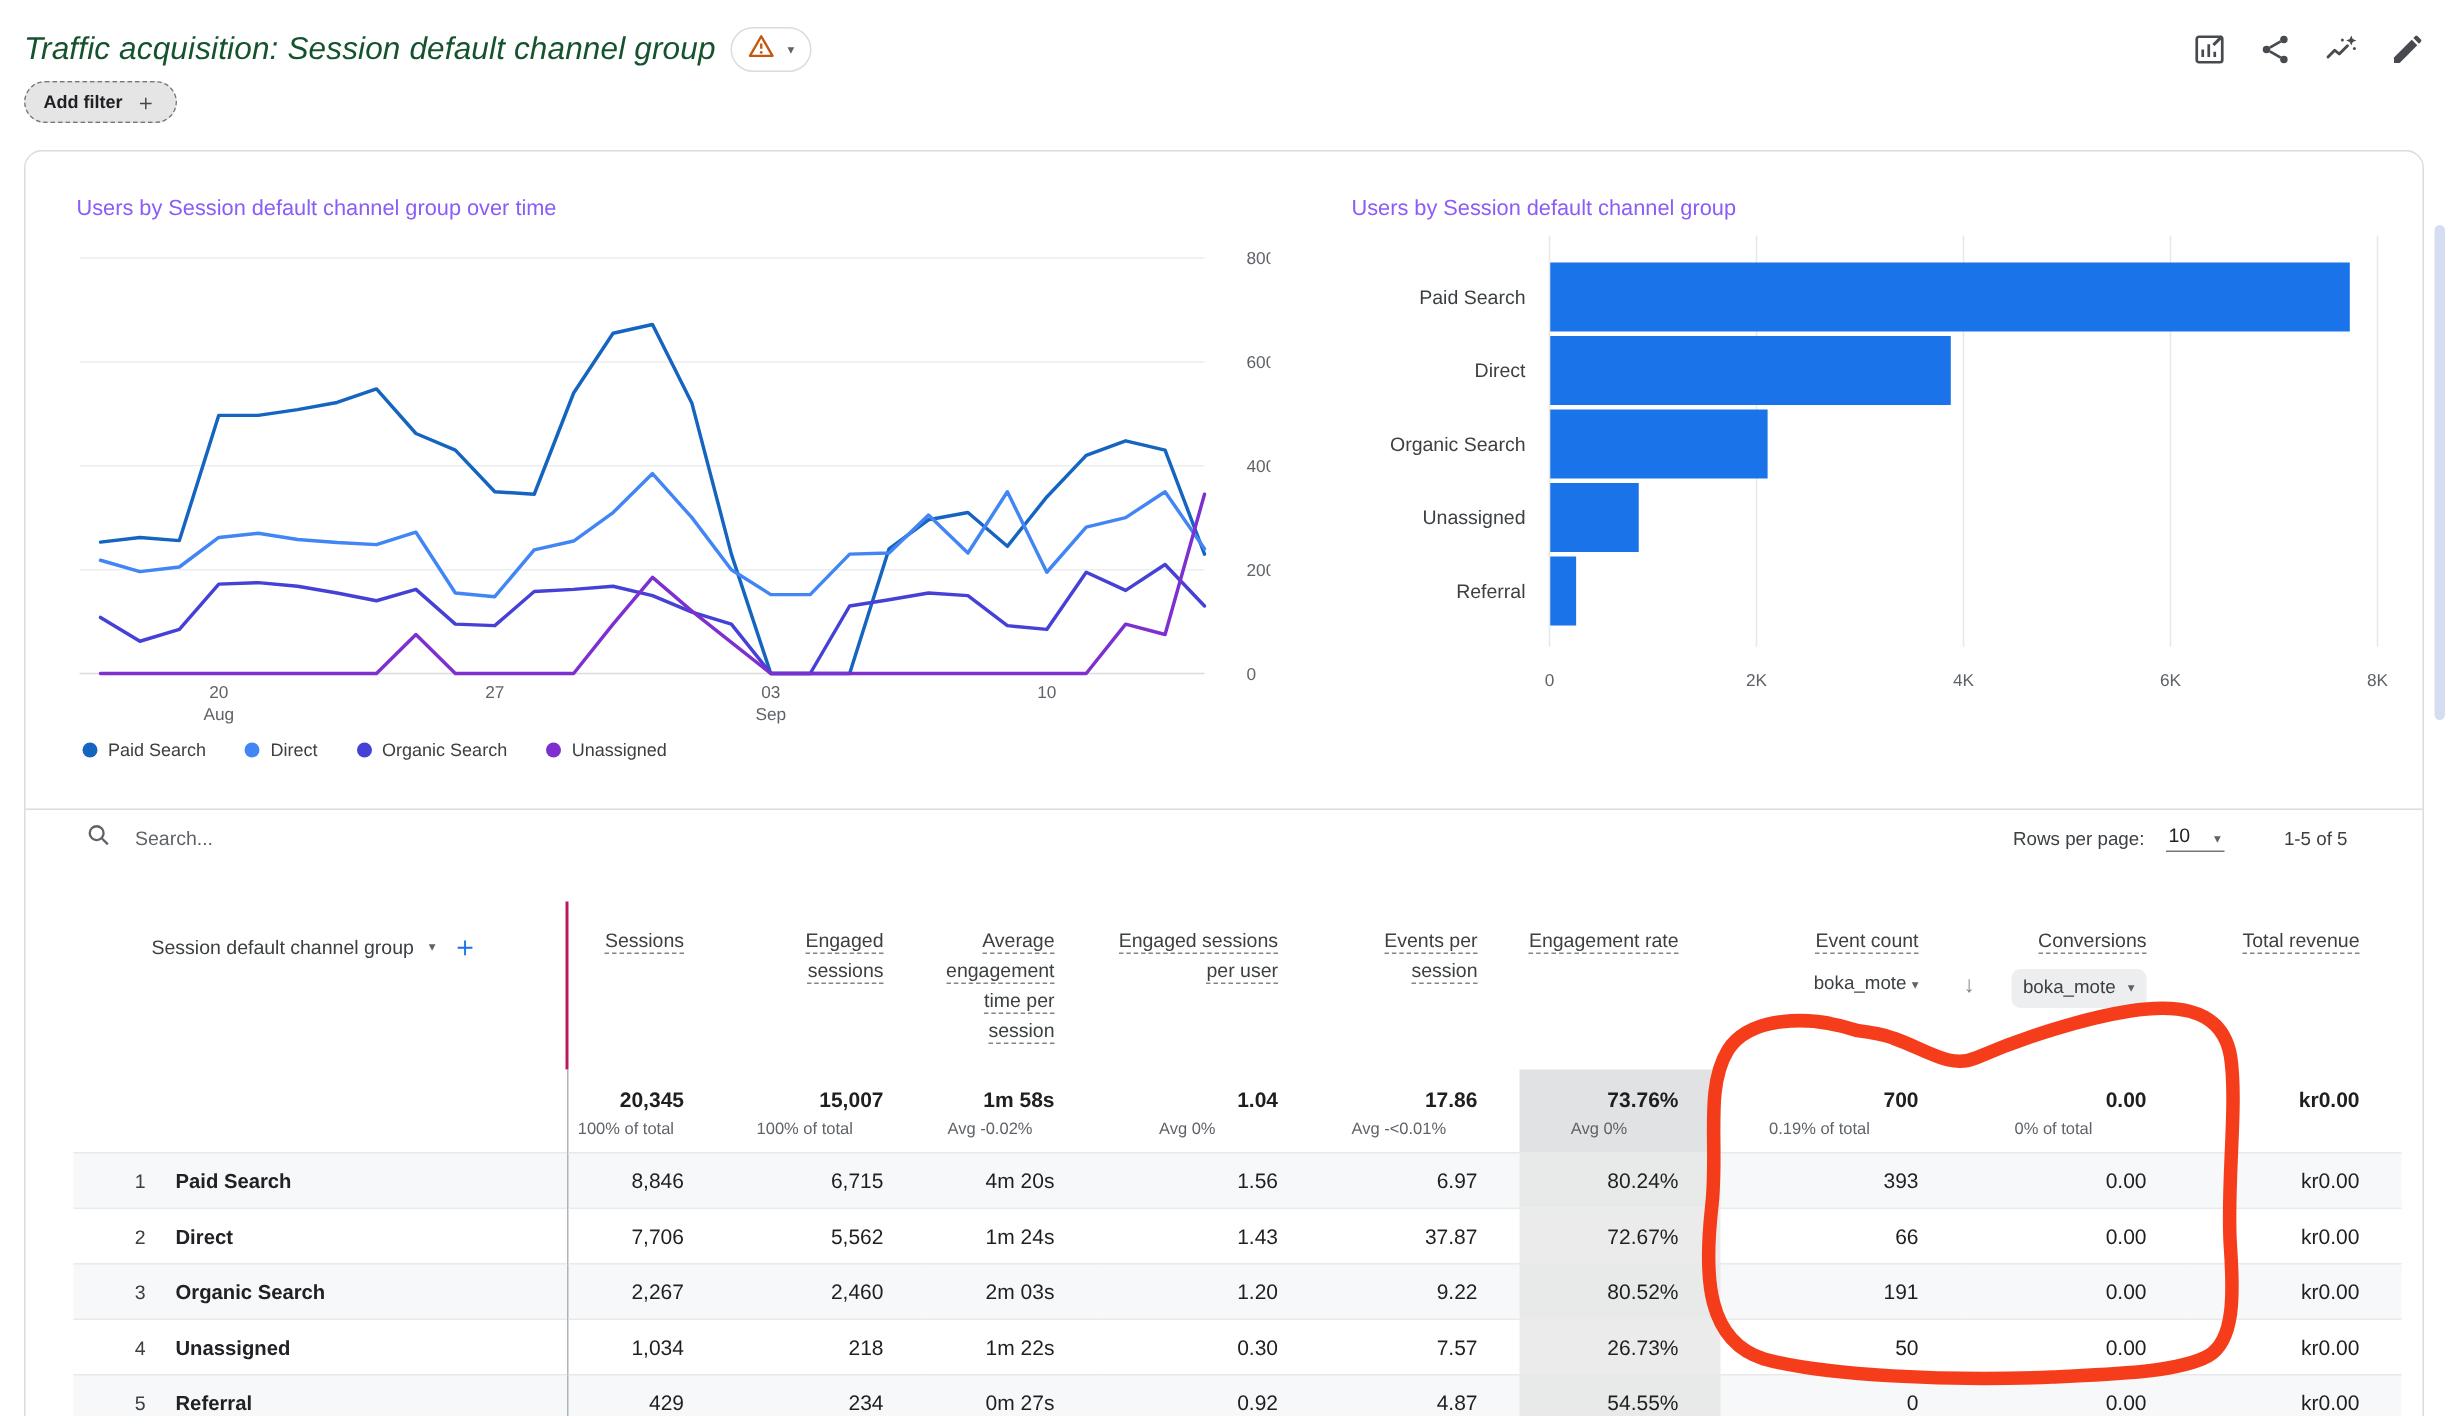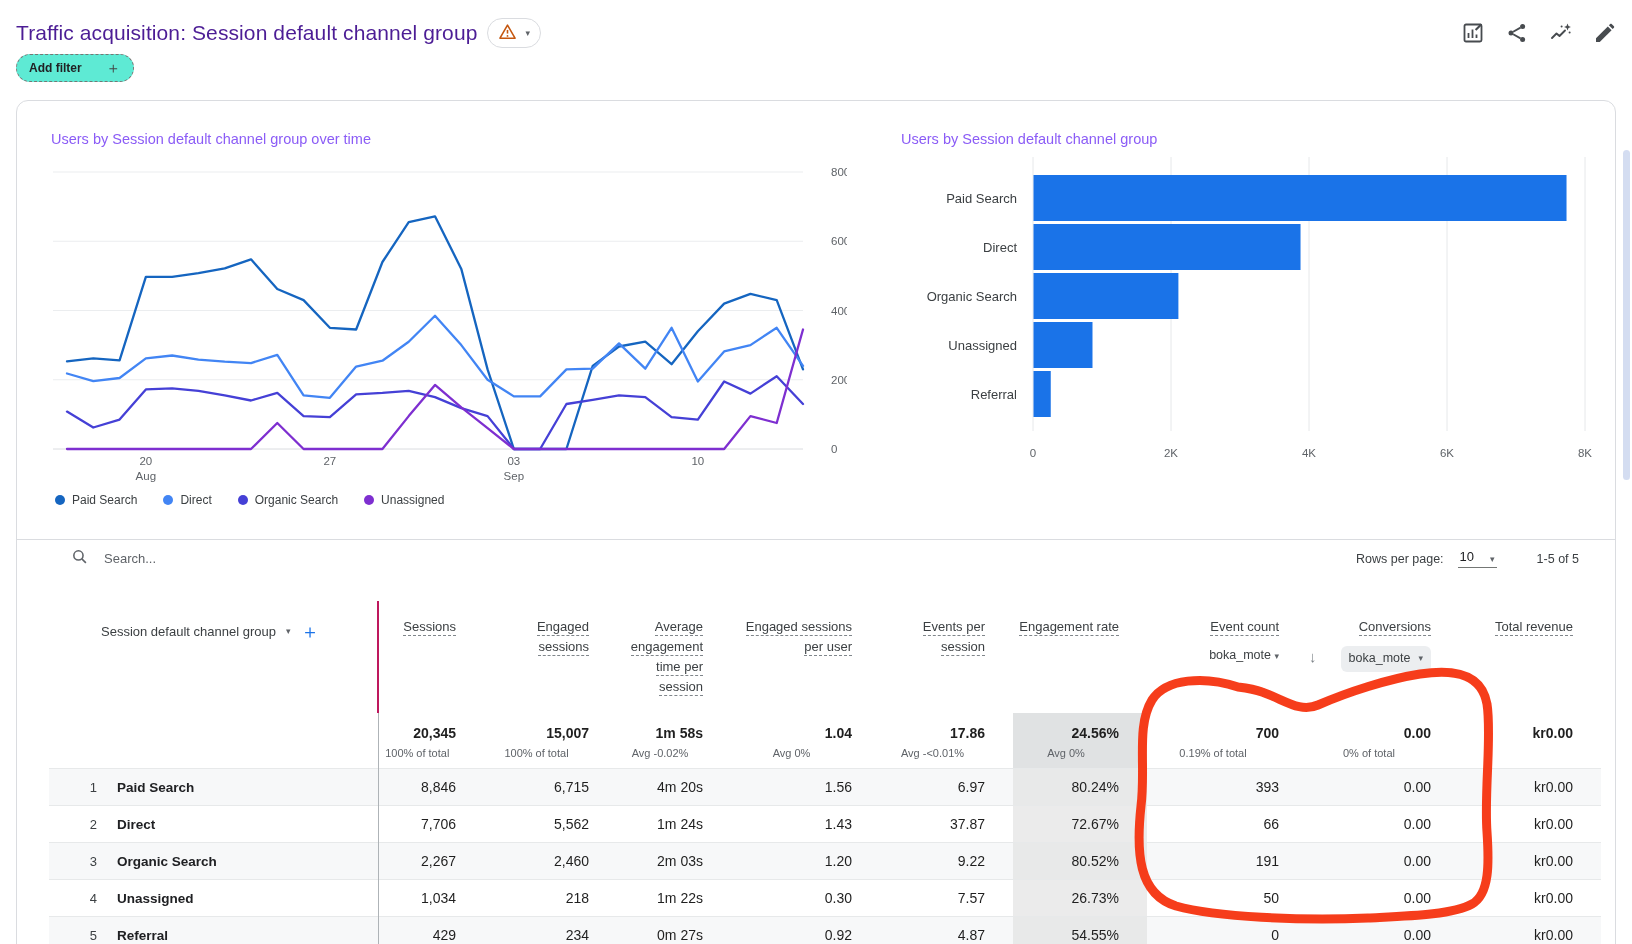"Traffic acquisition: Session default" .page-title { color: #4c1d95 -> #14532d; font-style: none -> italic }
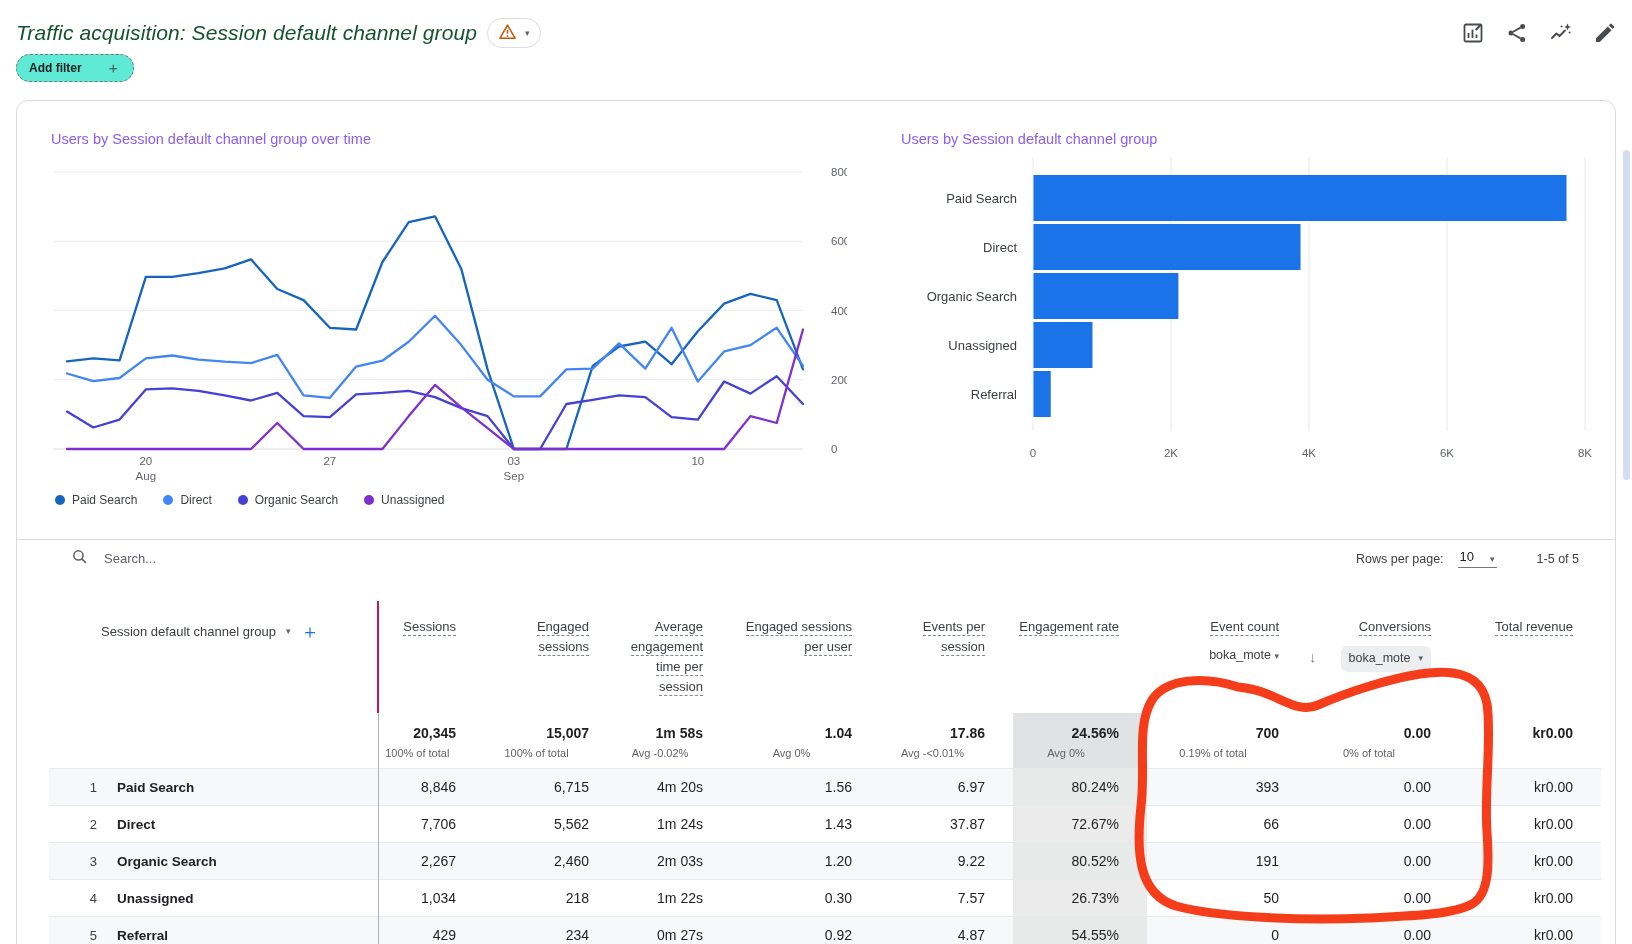"Add filter" .add-filter { background: #5eead4 -> #e5e5e5; gap: 24px -> 8px }
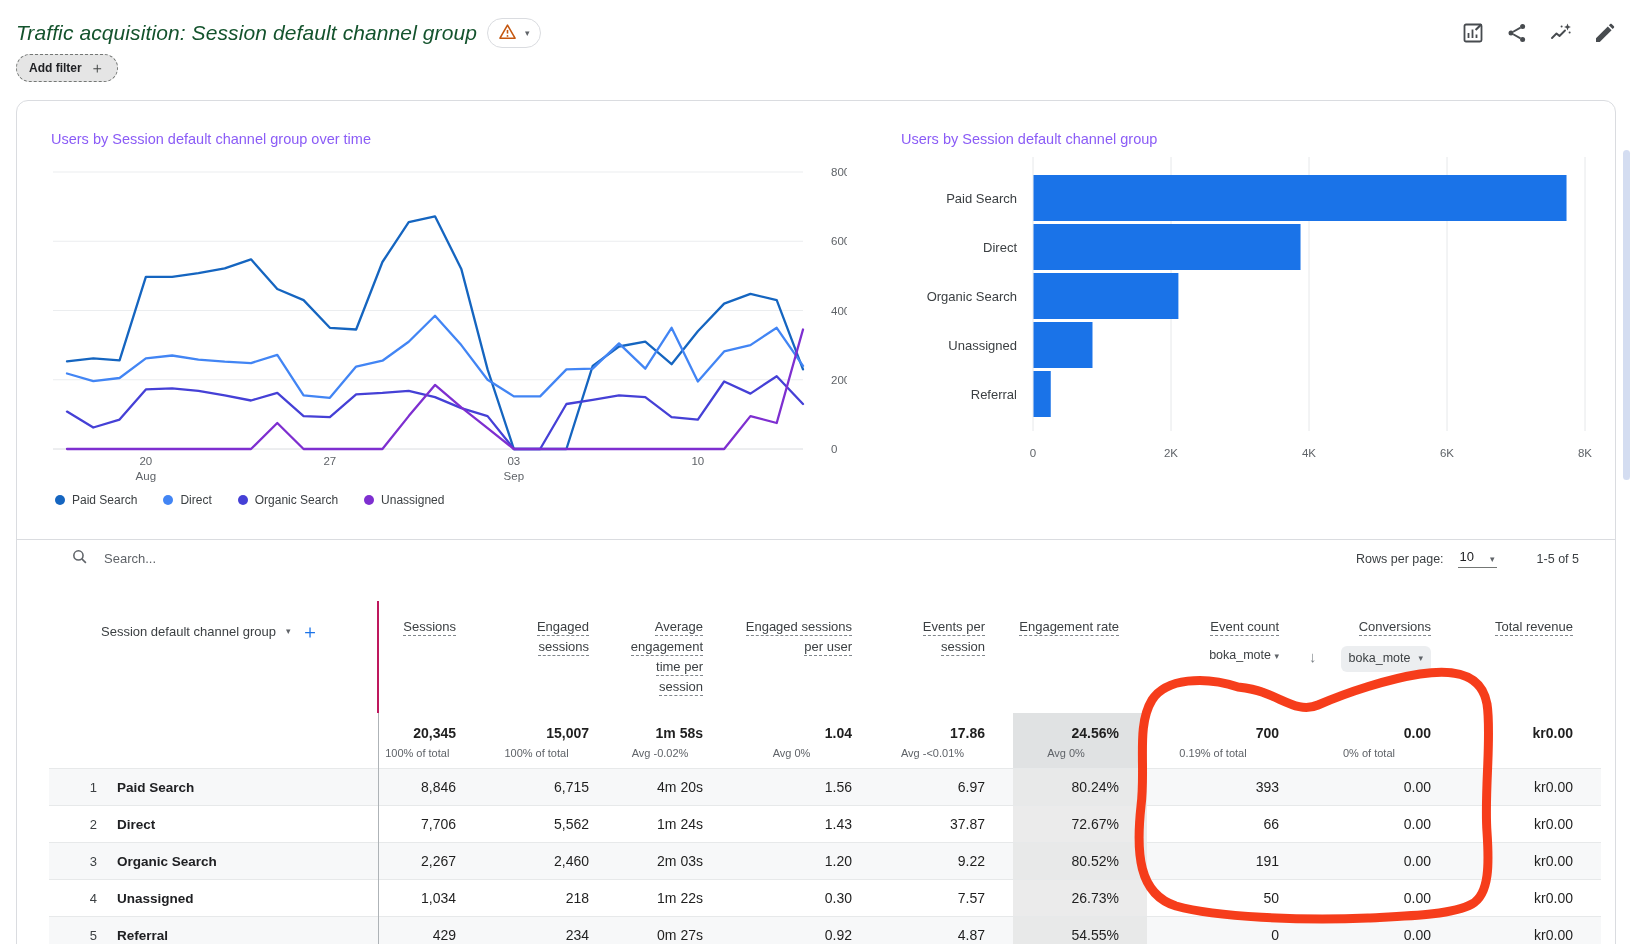"Search..." .table-toolbar { left: 14px -> 0 }
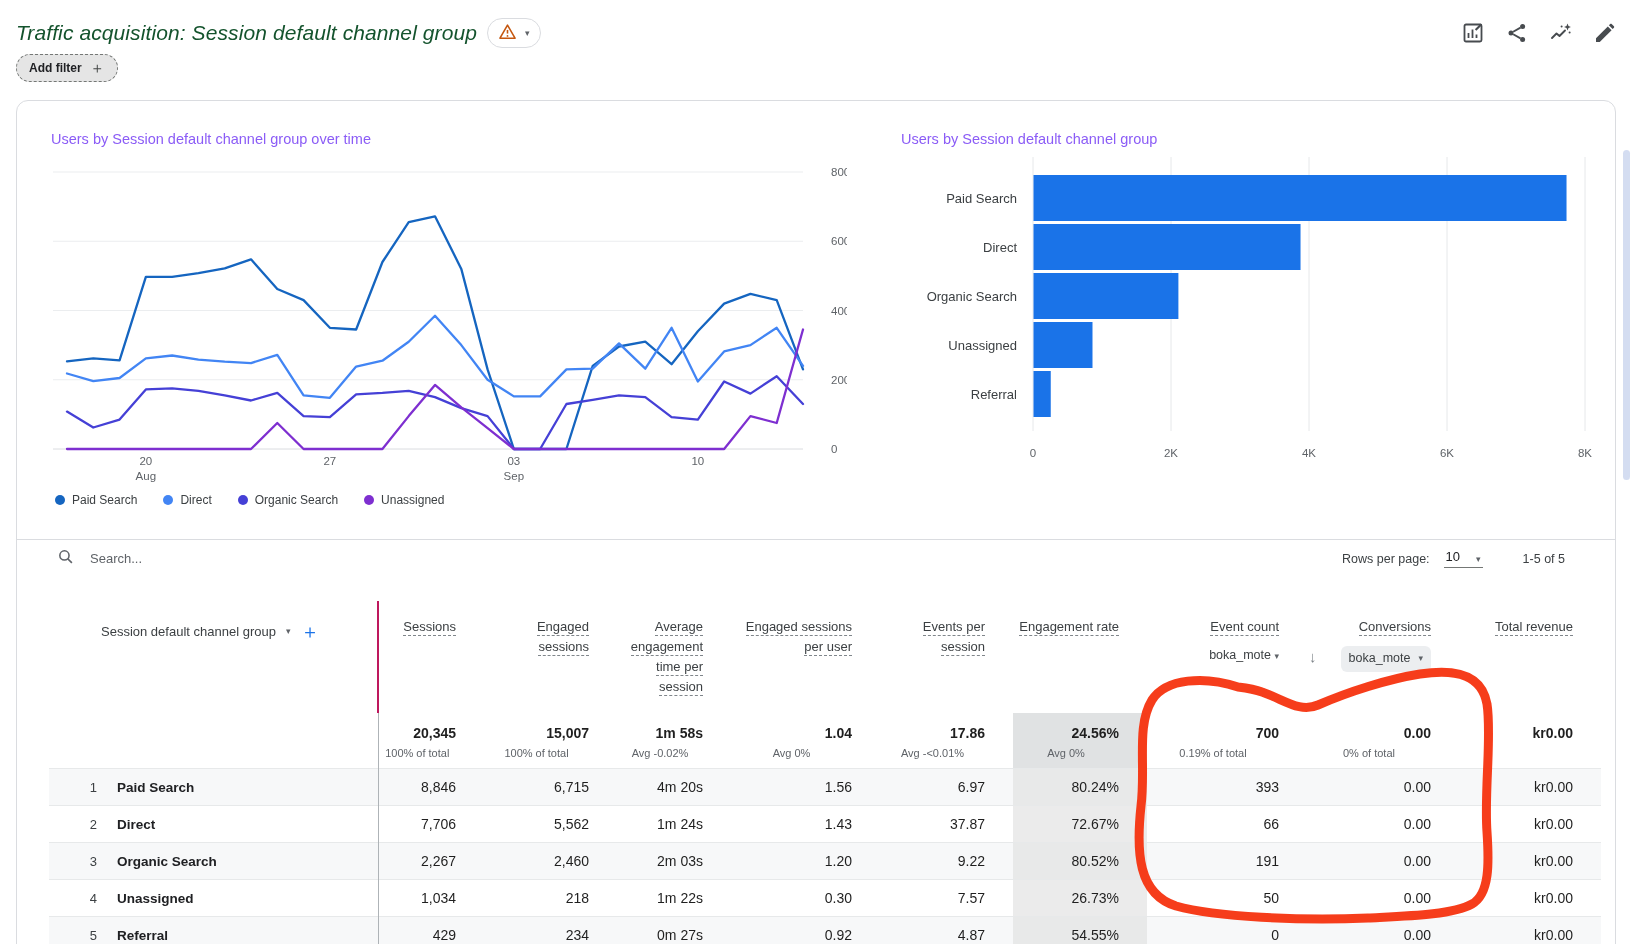"24.56%" div.tv { text: 24.56% -> 73.76% }
